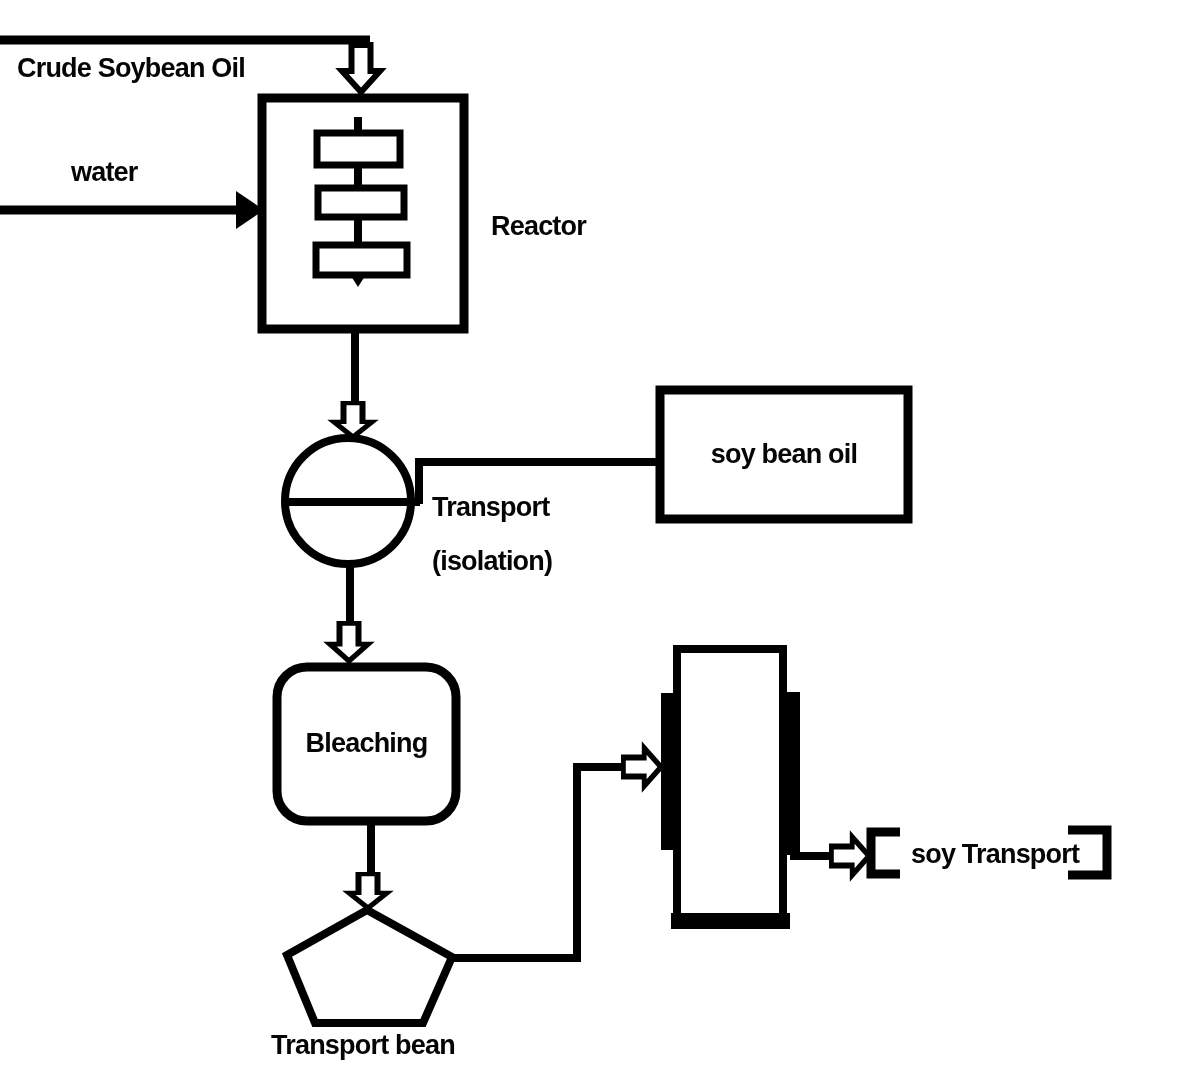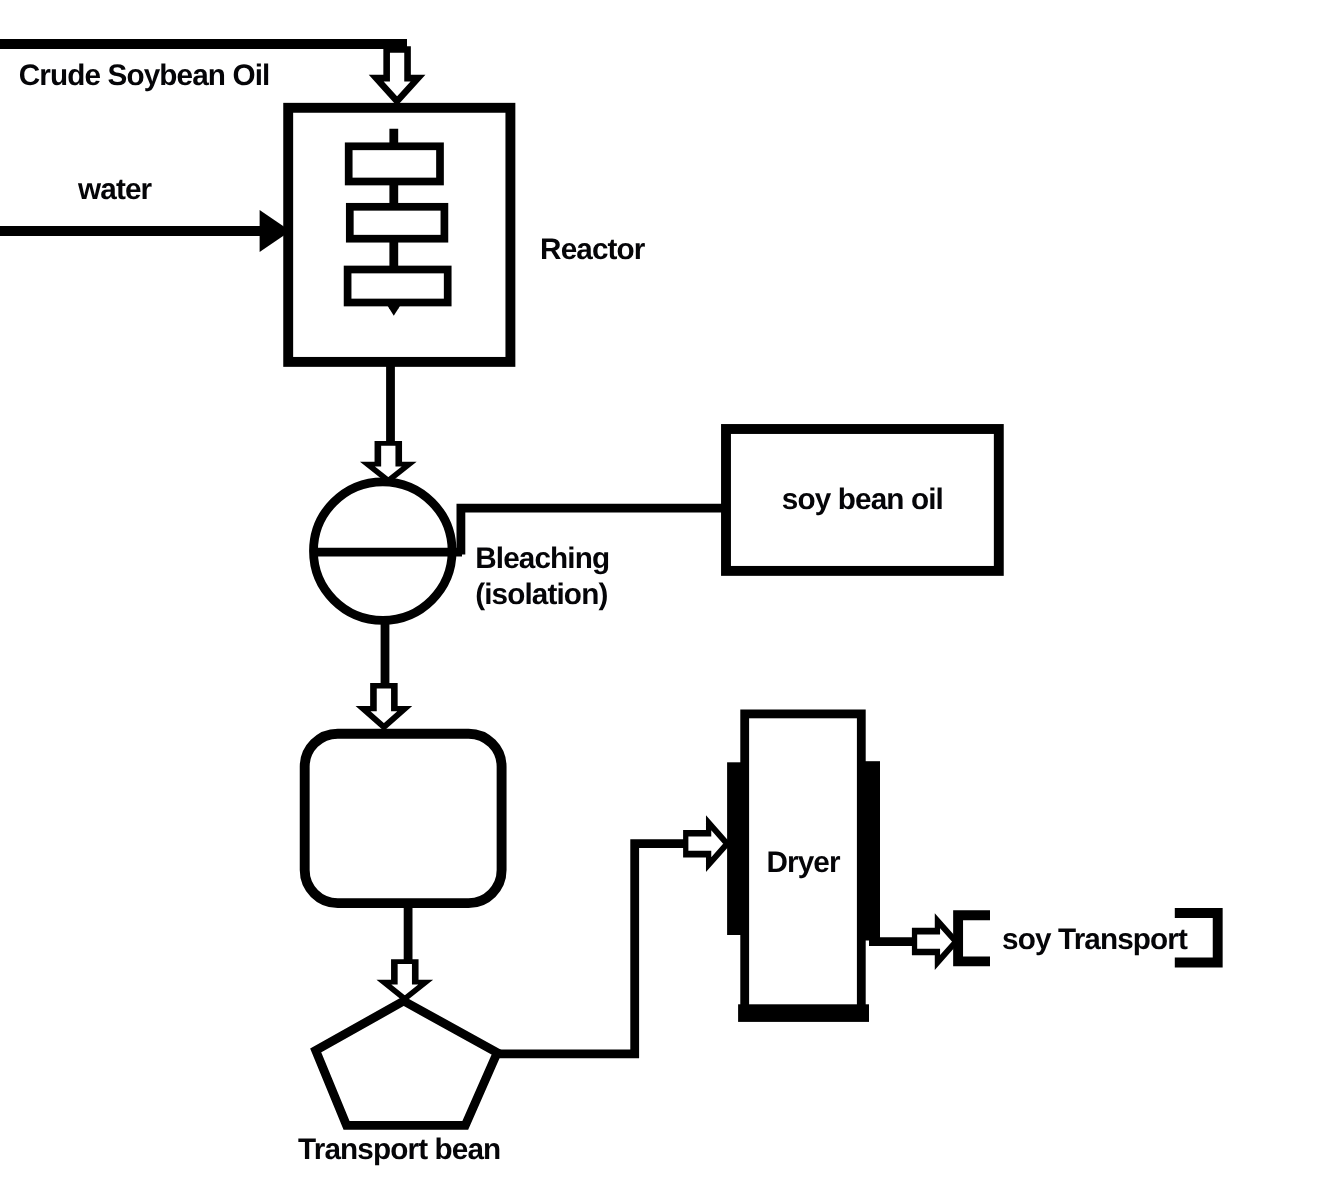"Bleaching" span { text: Bleaching -> Transport }
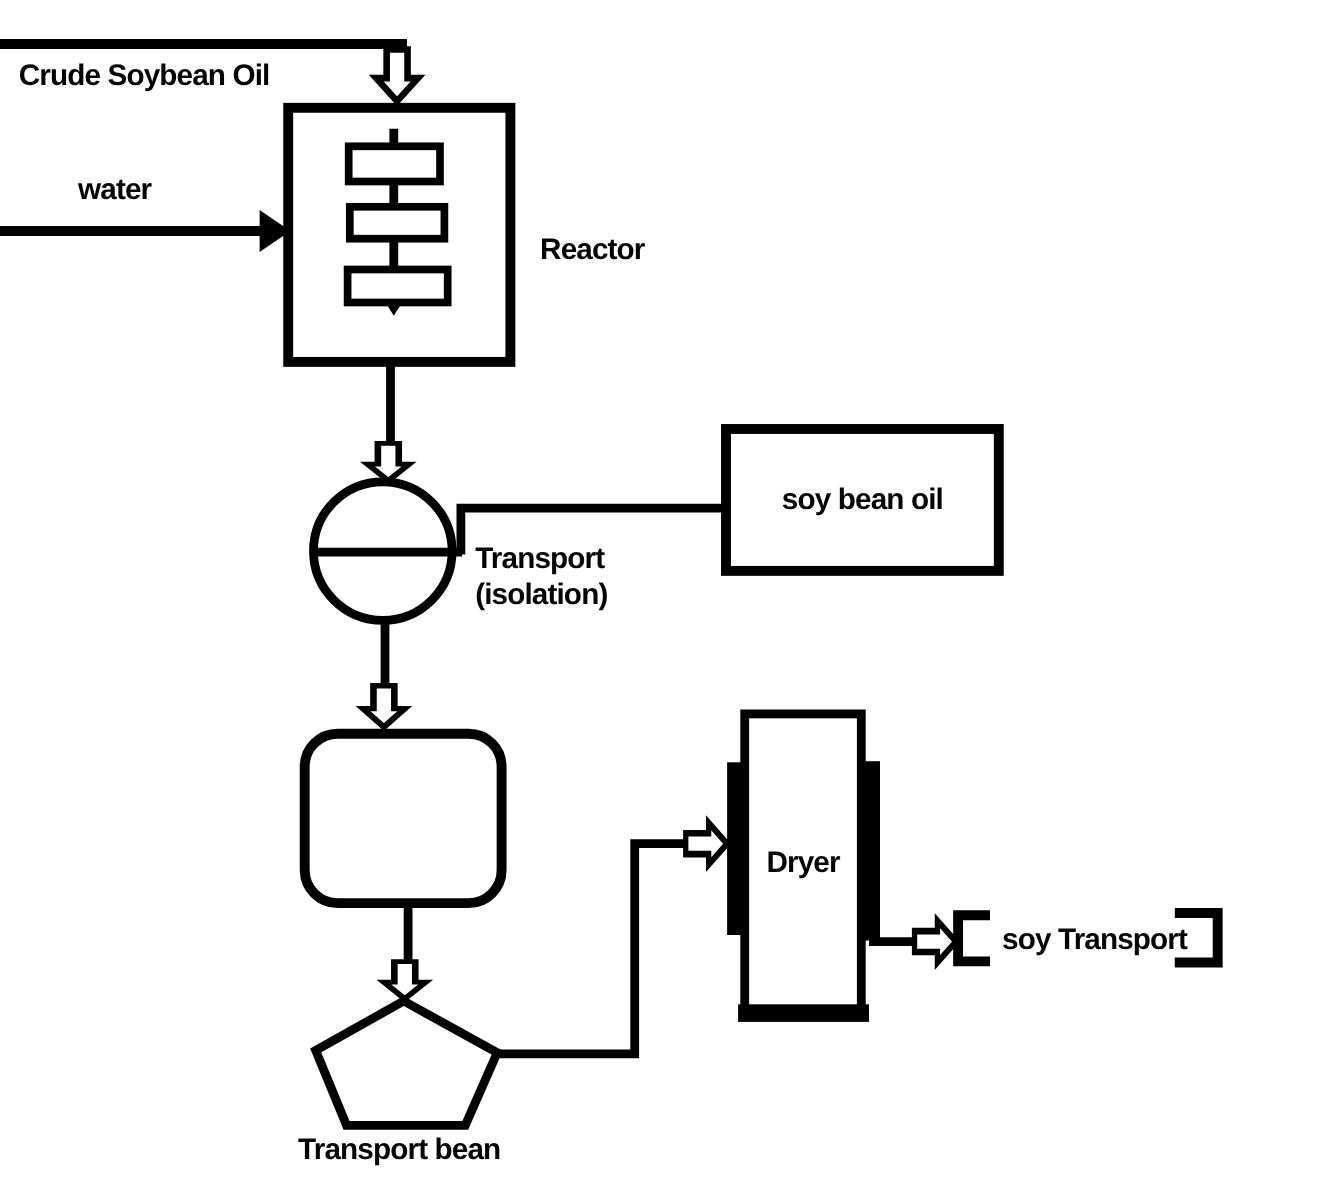"(isolation)" span { margin-top: none -> 21px }
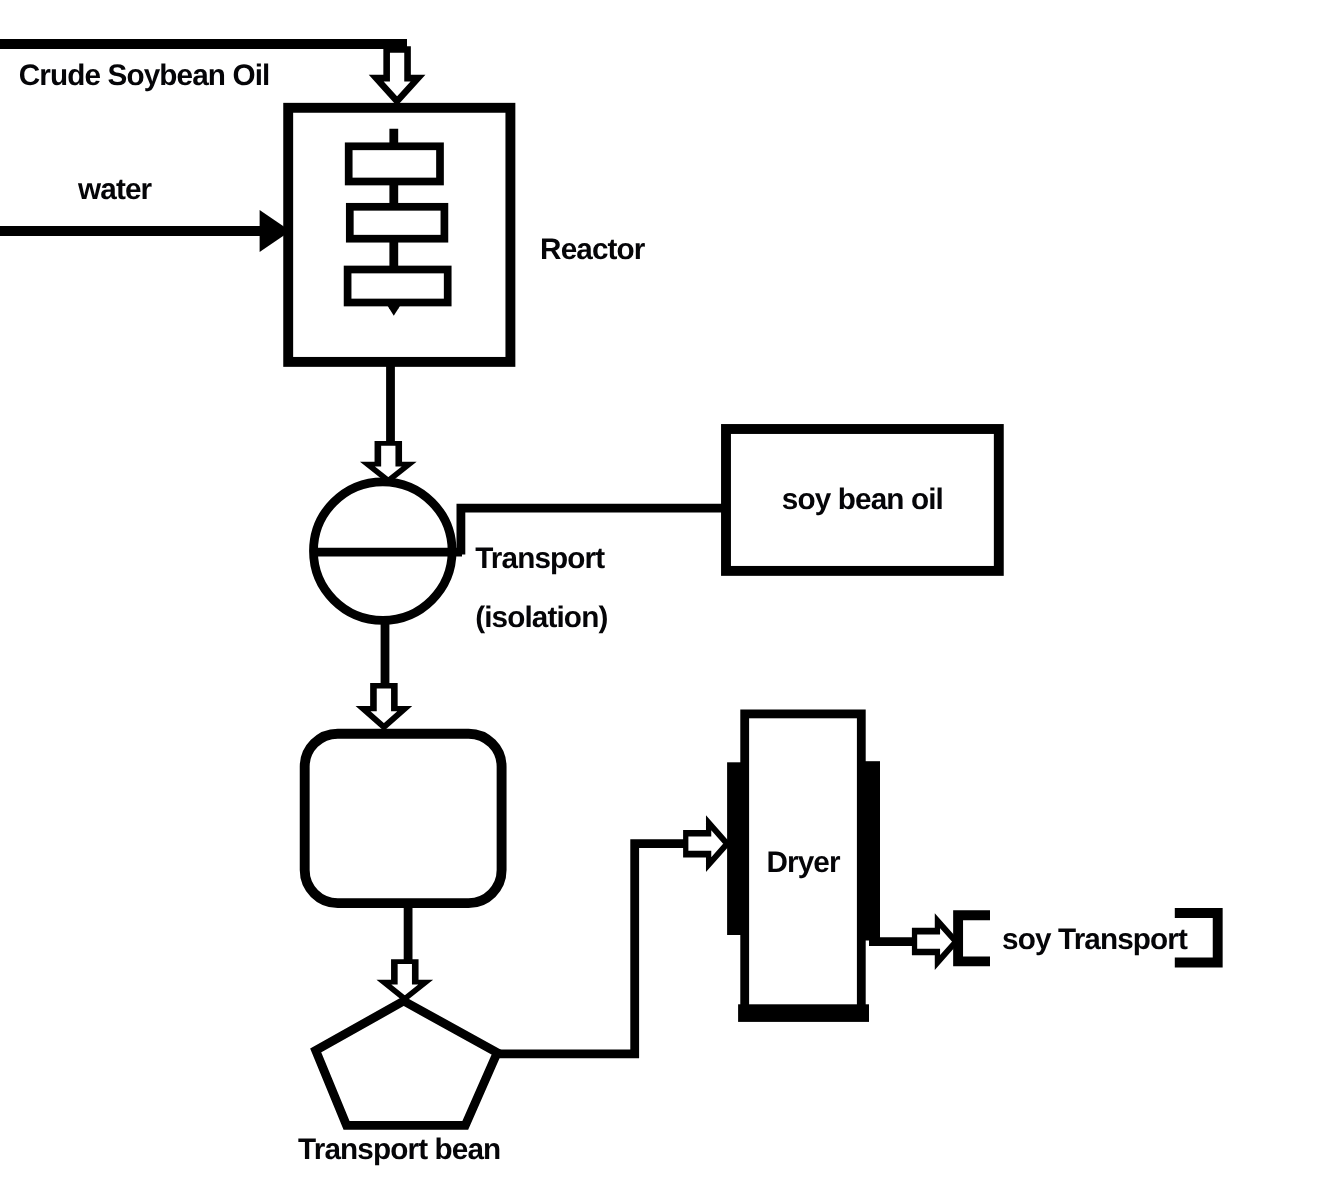"Bleaching" div.lbl { html: none -> <div>Bleaching</div> }
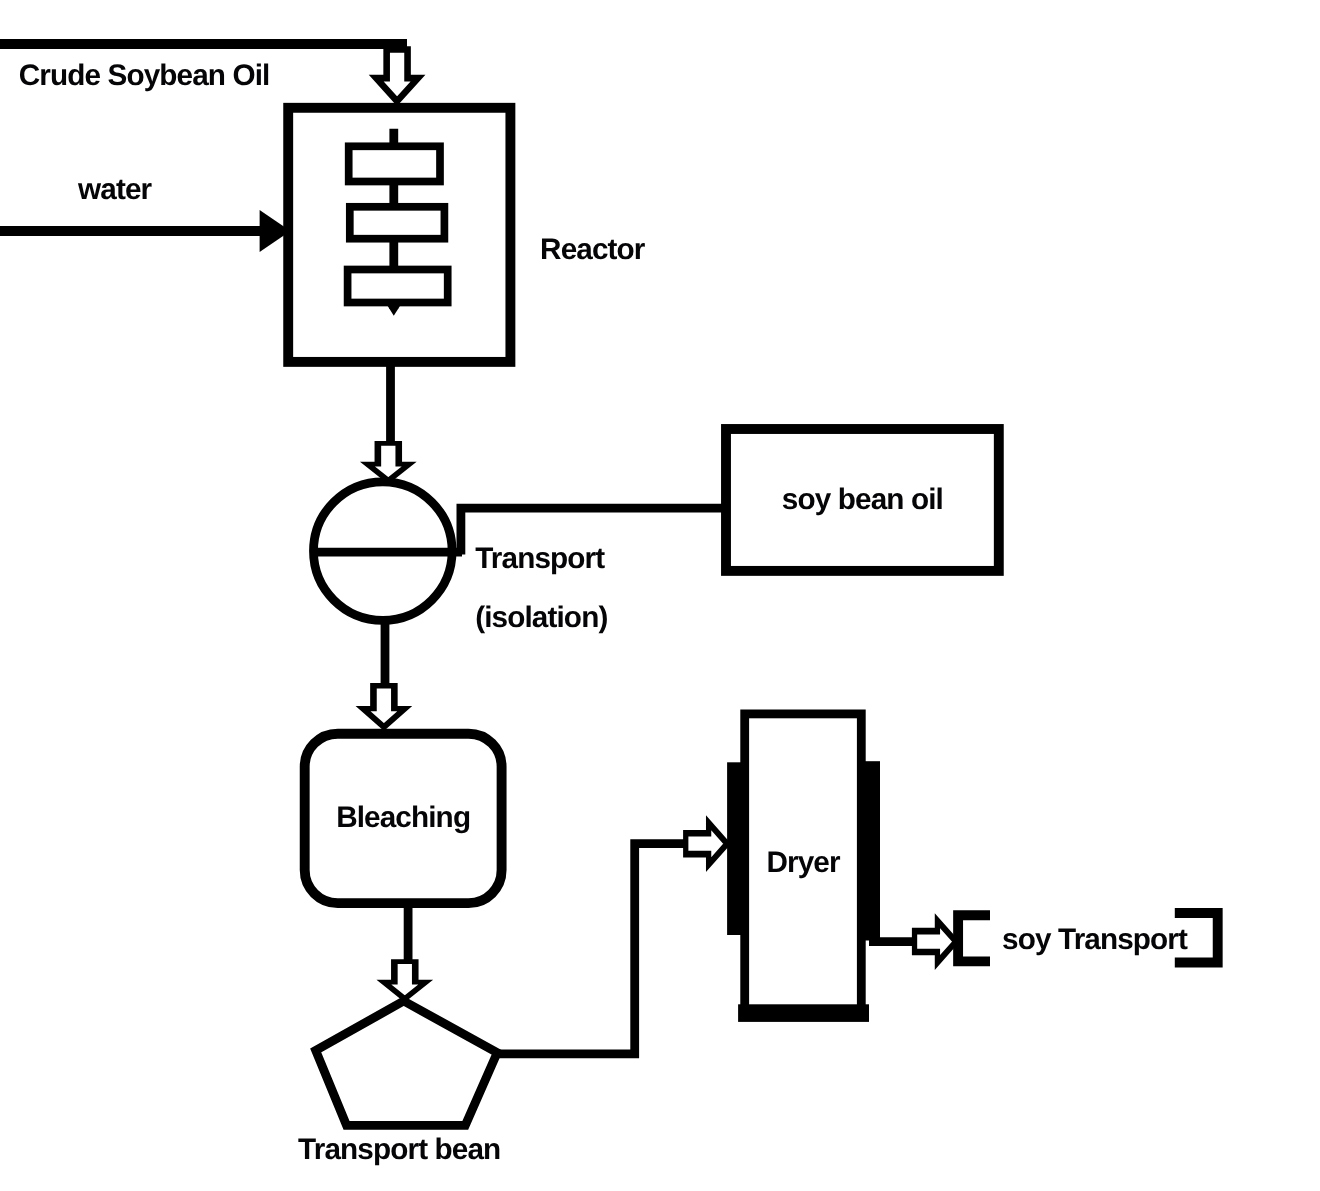"Dryer" div.lbl { html: <div>Dryer</div> -> none }
